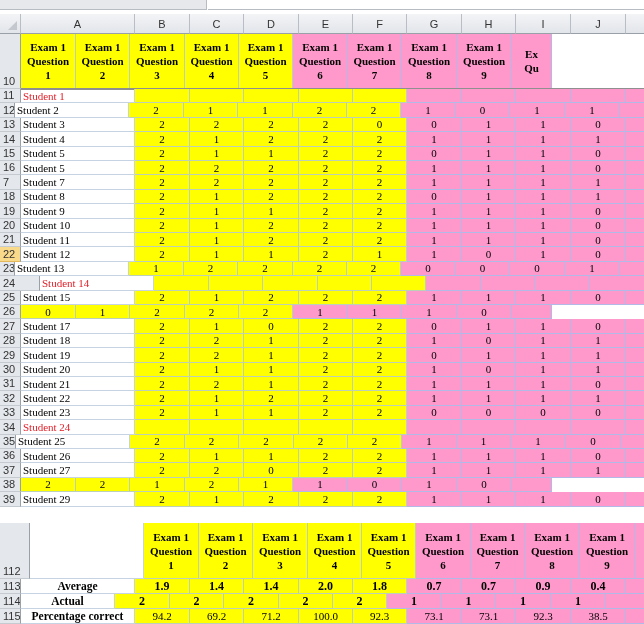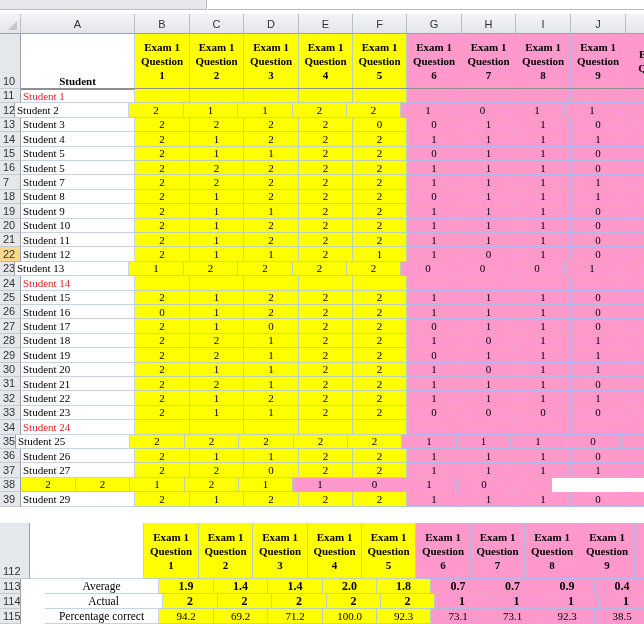"Student" div.cell { html: <div>Student</div> -> none }
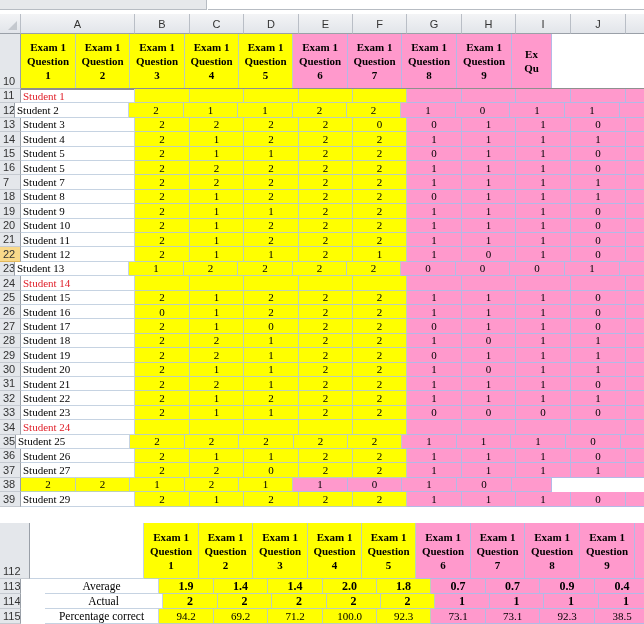"24" div.cell { width: 21px -> 40px }
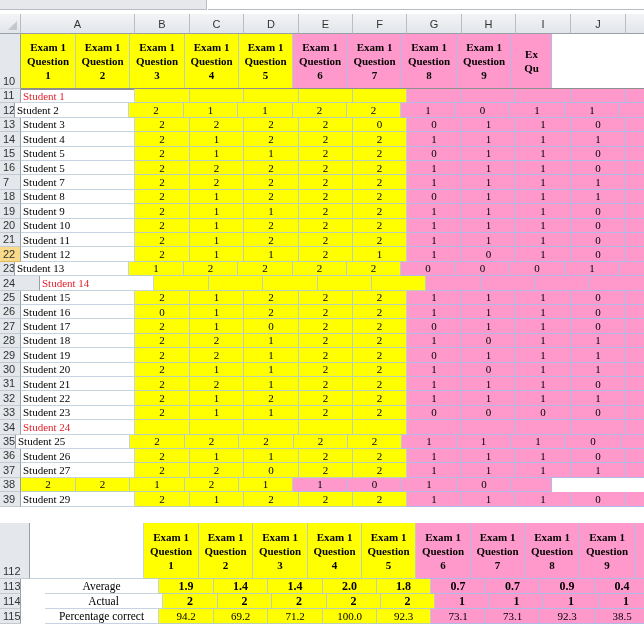"Student 16" div.cell { html: <div>Student 16</div> -> none }
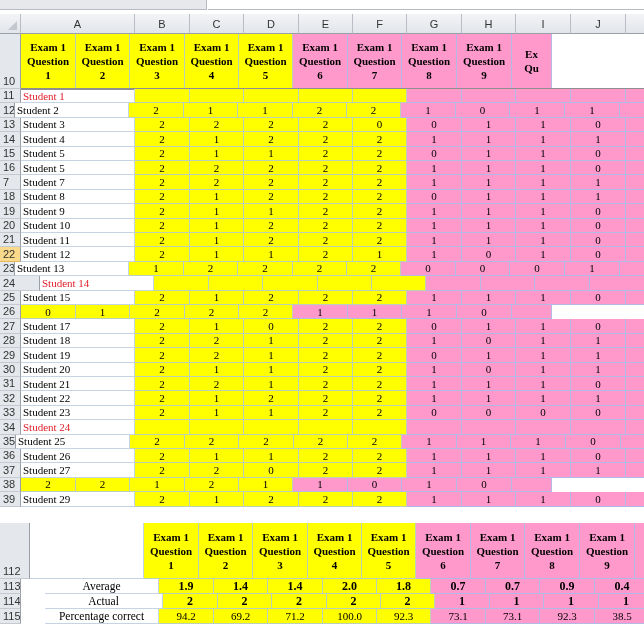"Average" .sum-label { font-weight: normal -> bold; margin-left: 24px -> none }
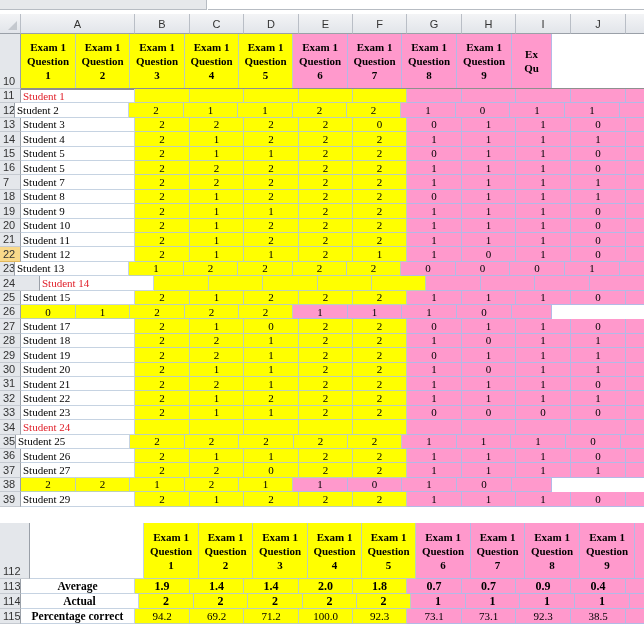"Actual" div.cell { width: 118px -> 94px }
